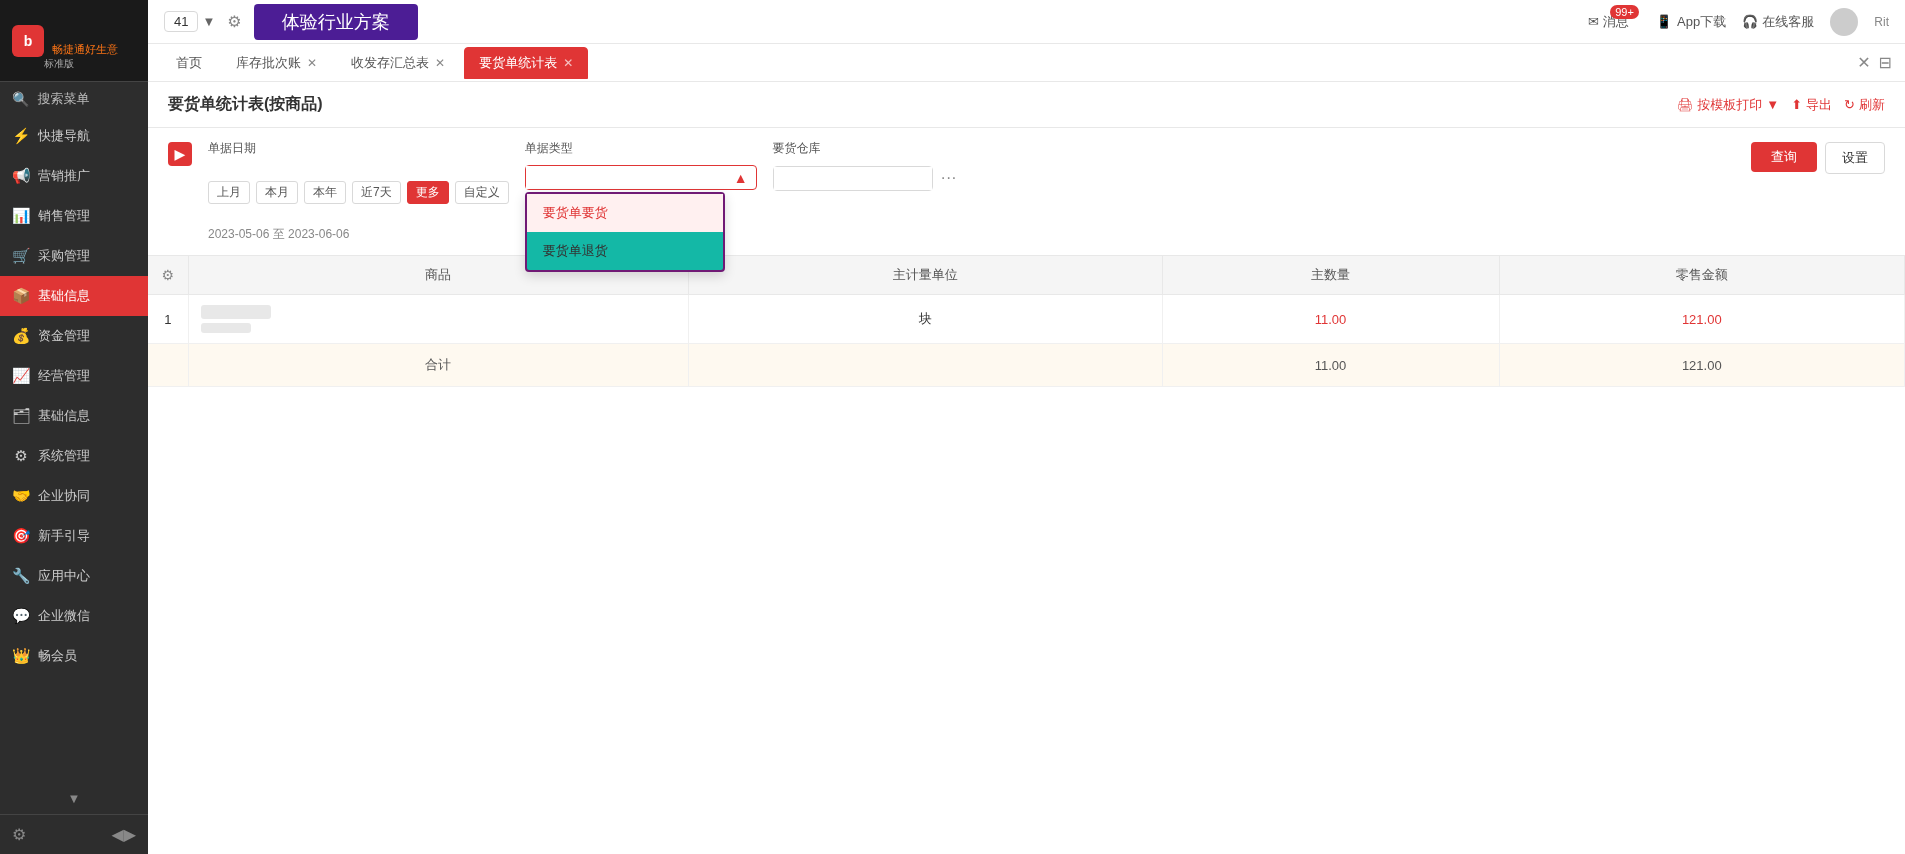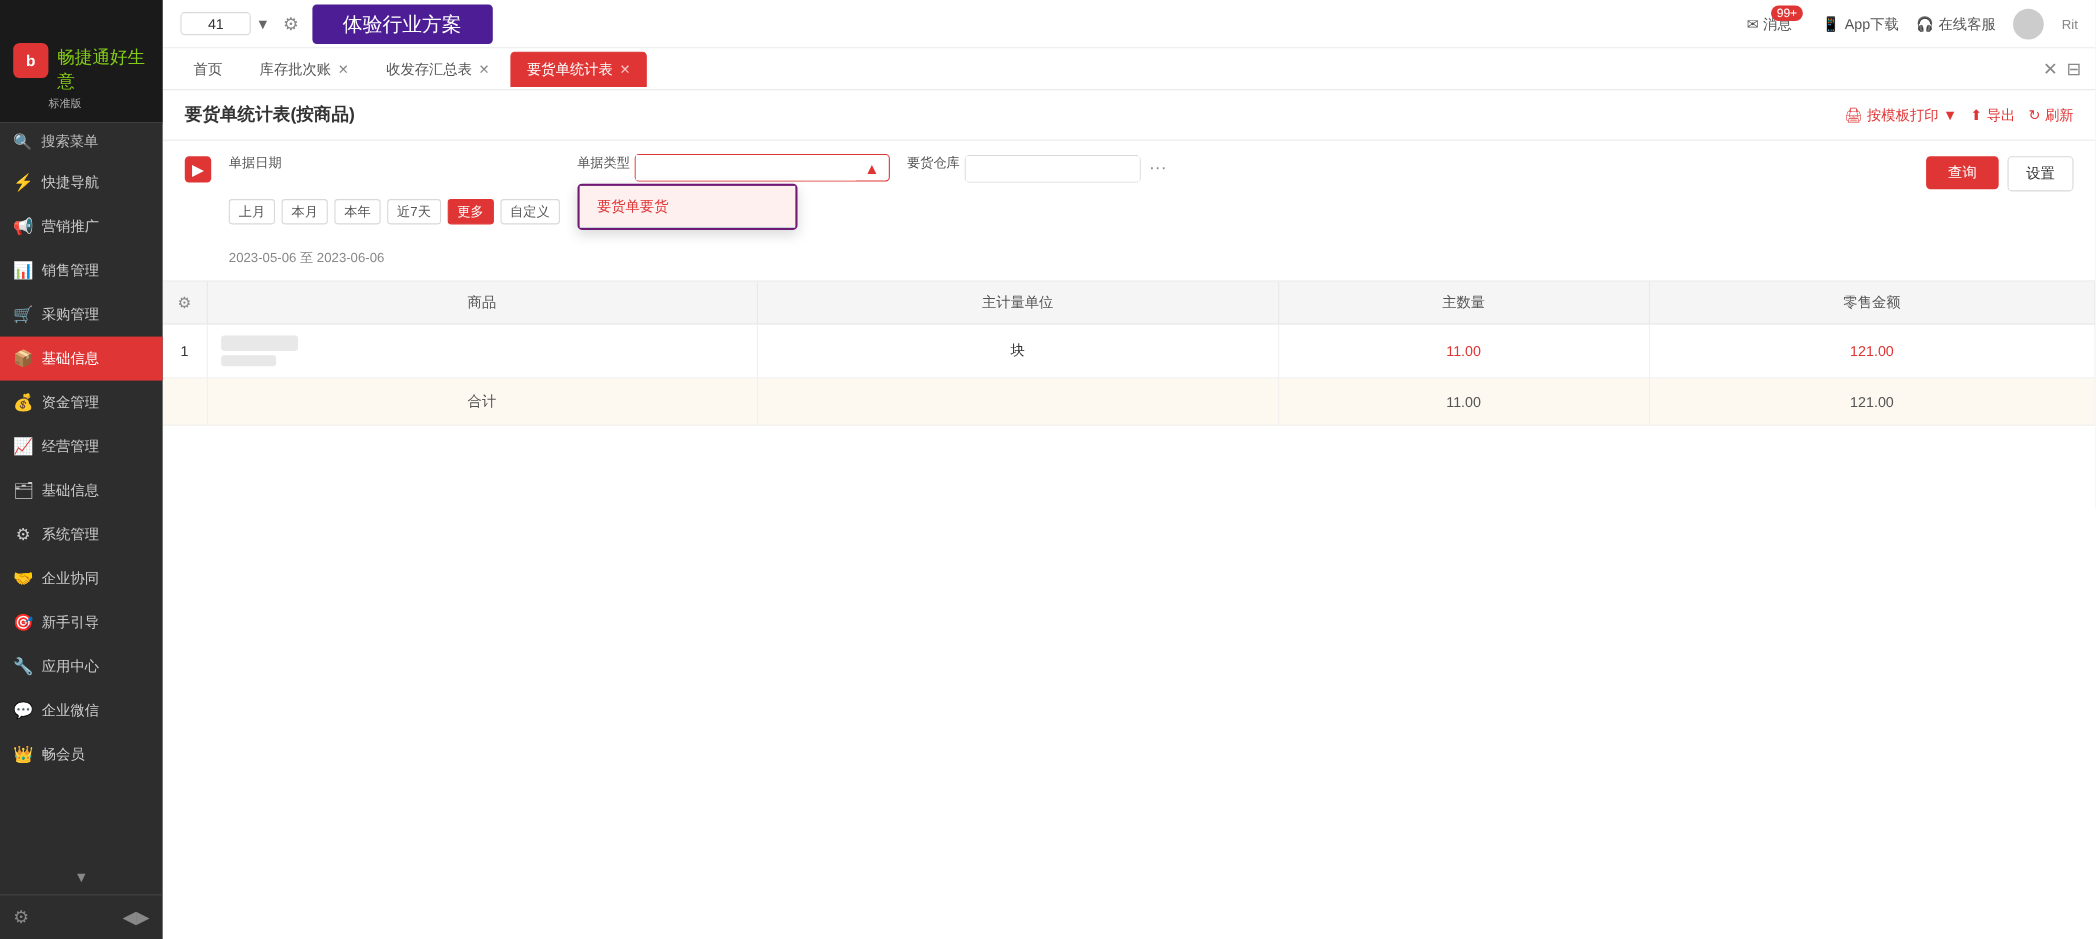"41" .topbar-company-num { padding: 2px 24px -> 2px 9px }
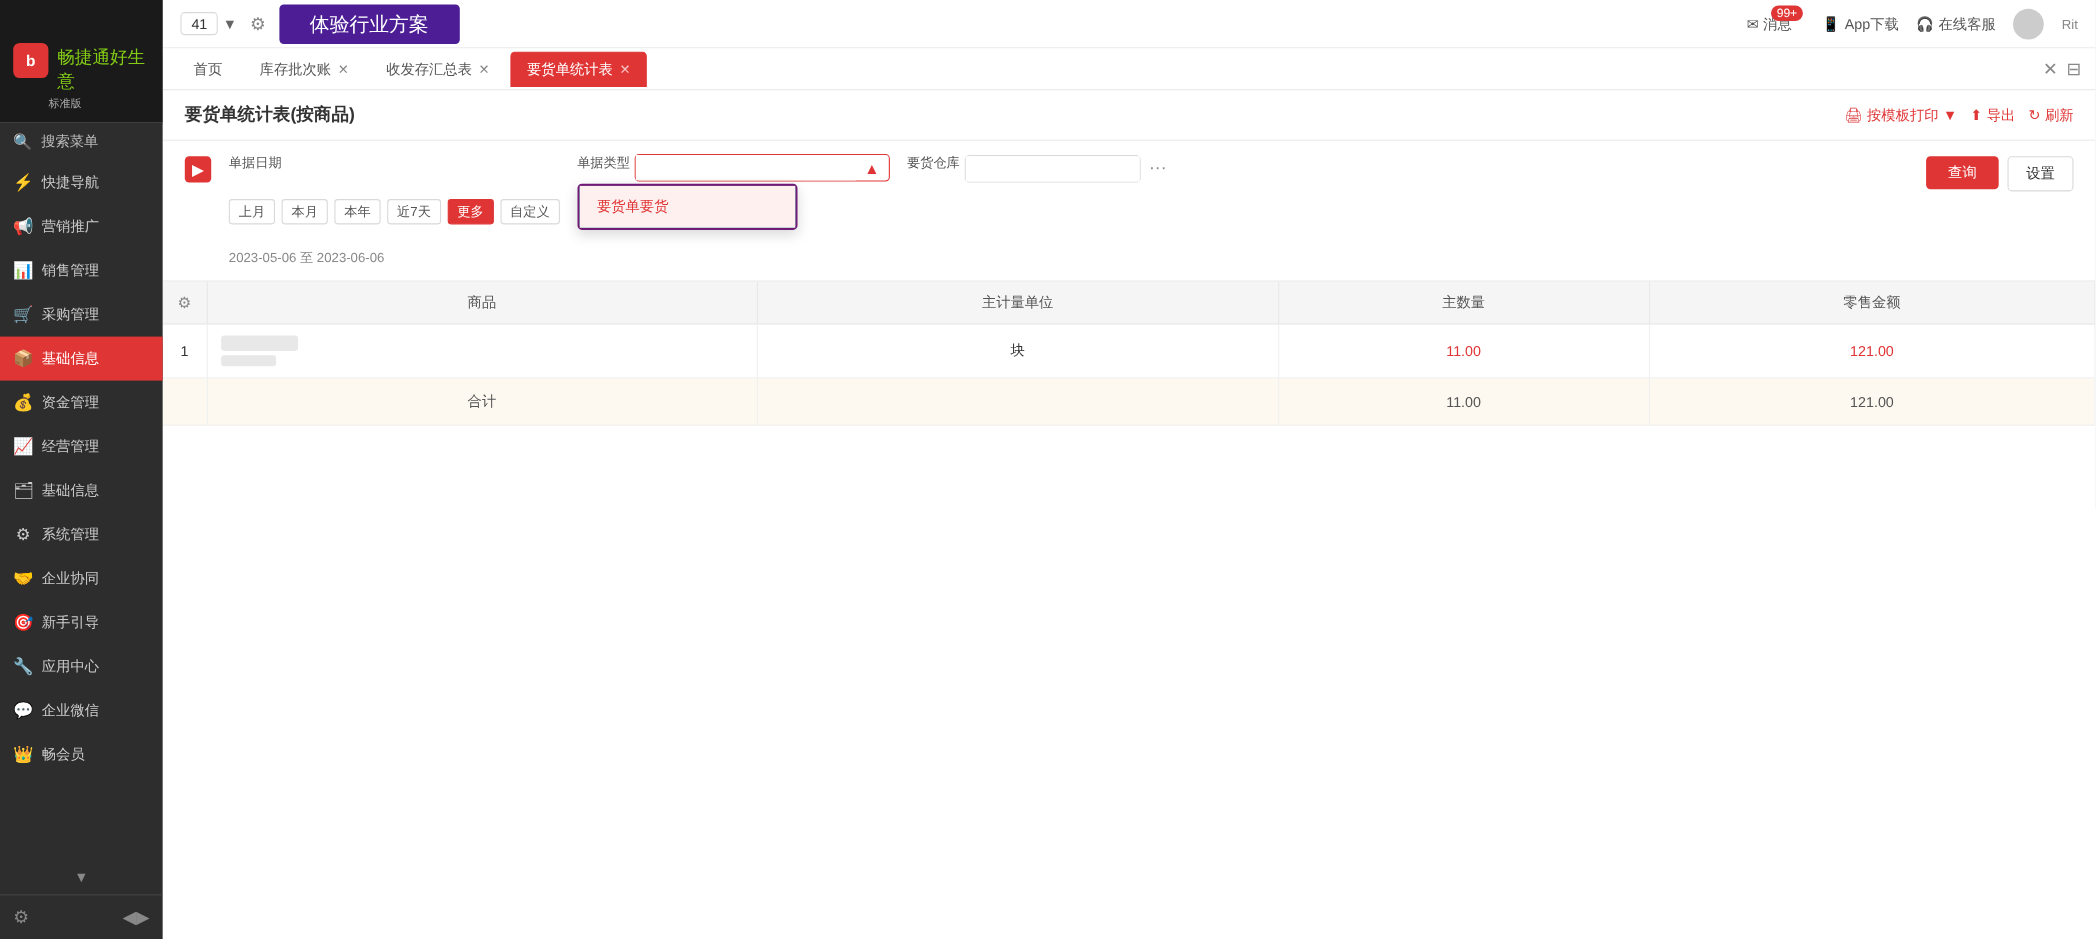"畅捷通好生意" .sidebar-logo-text { color: #84cc16 -> #f97316; font-size: 16px -> 11px }
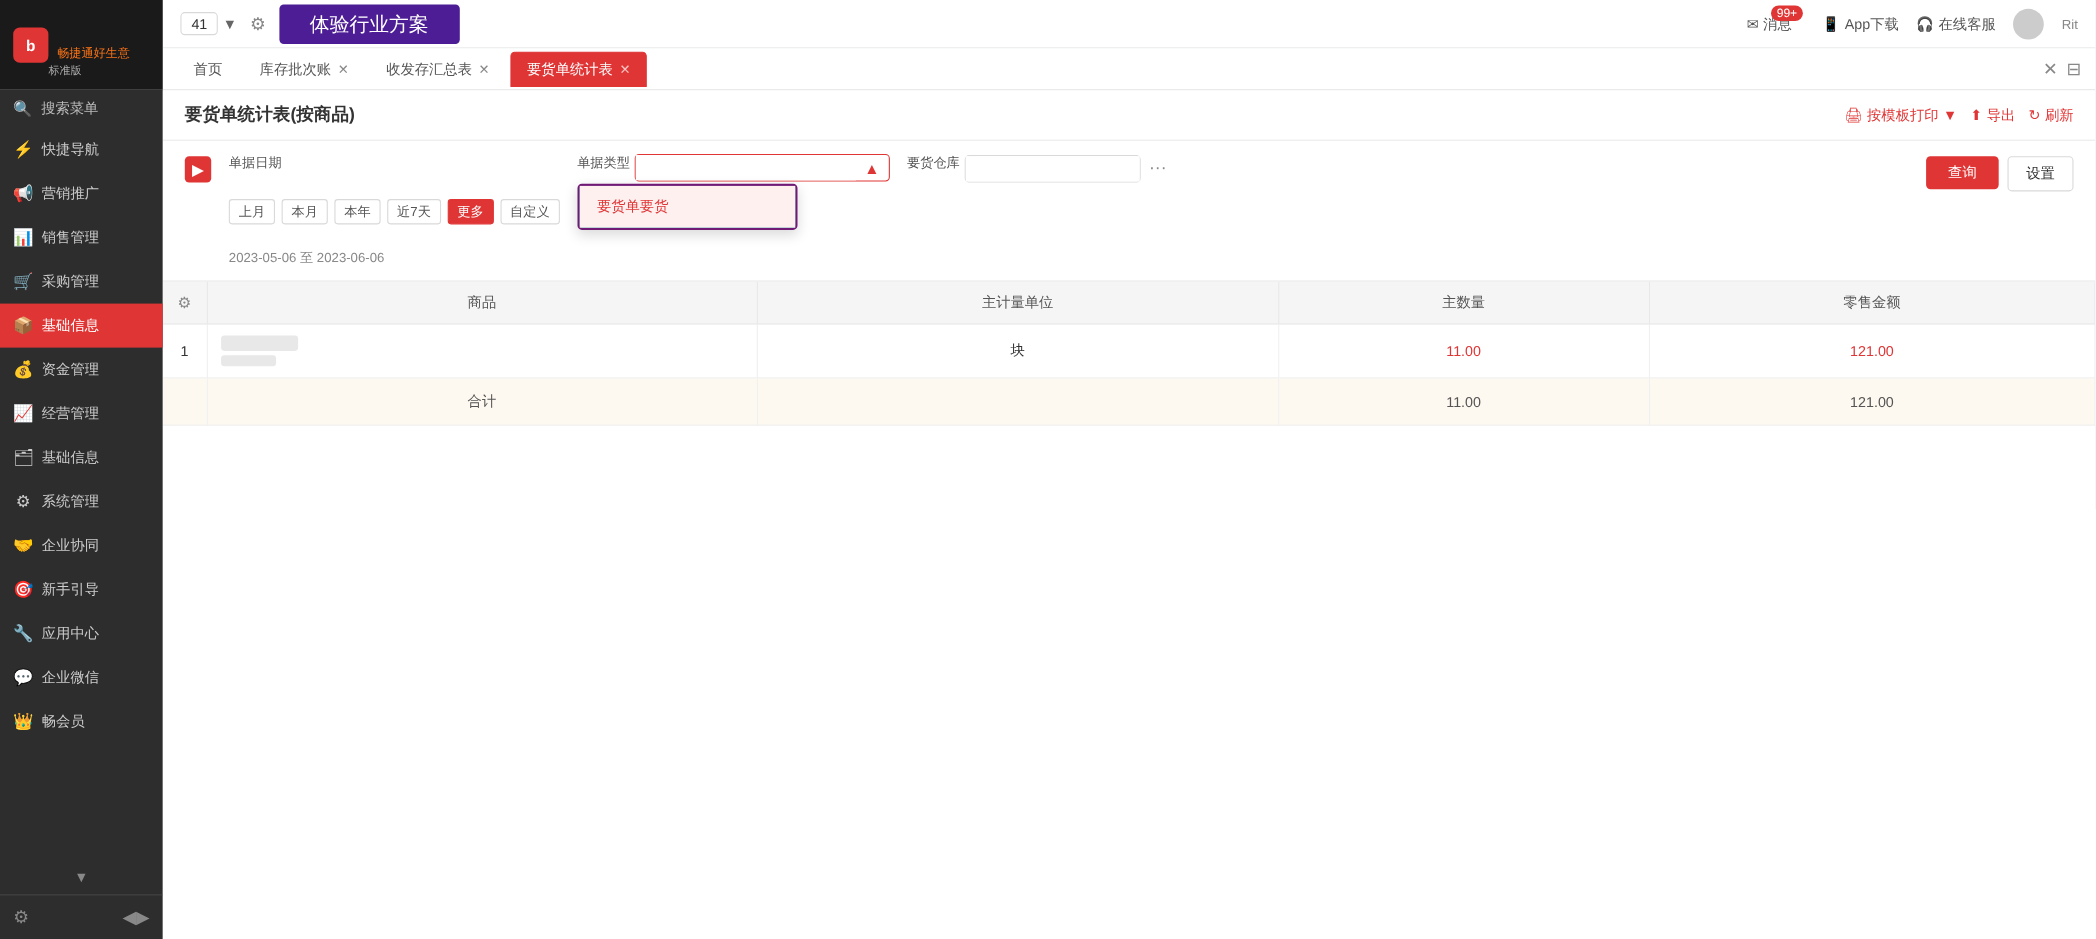"单据类型" .filter-select-group { flex-direction: row -> column }
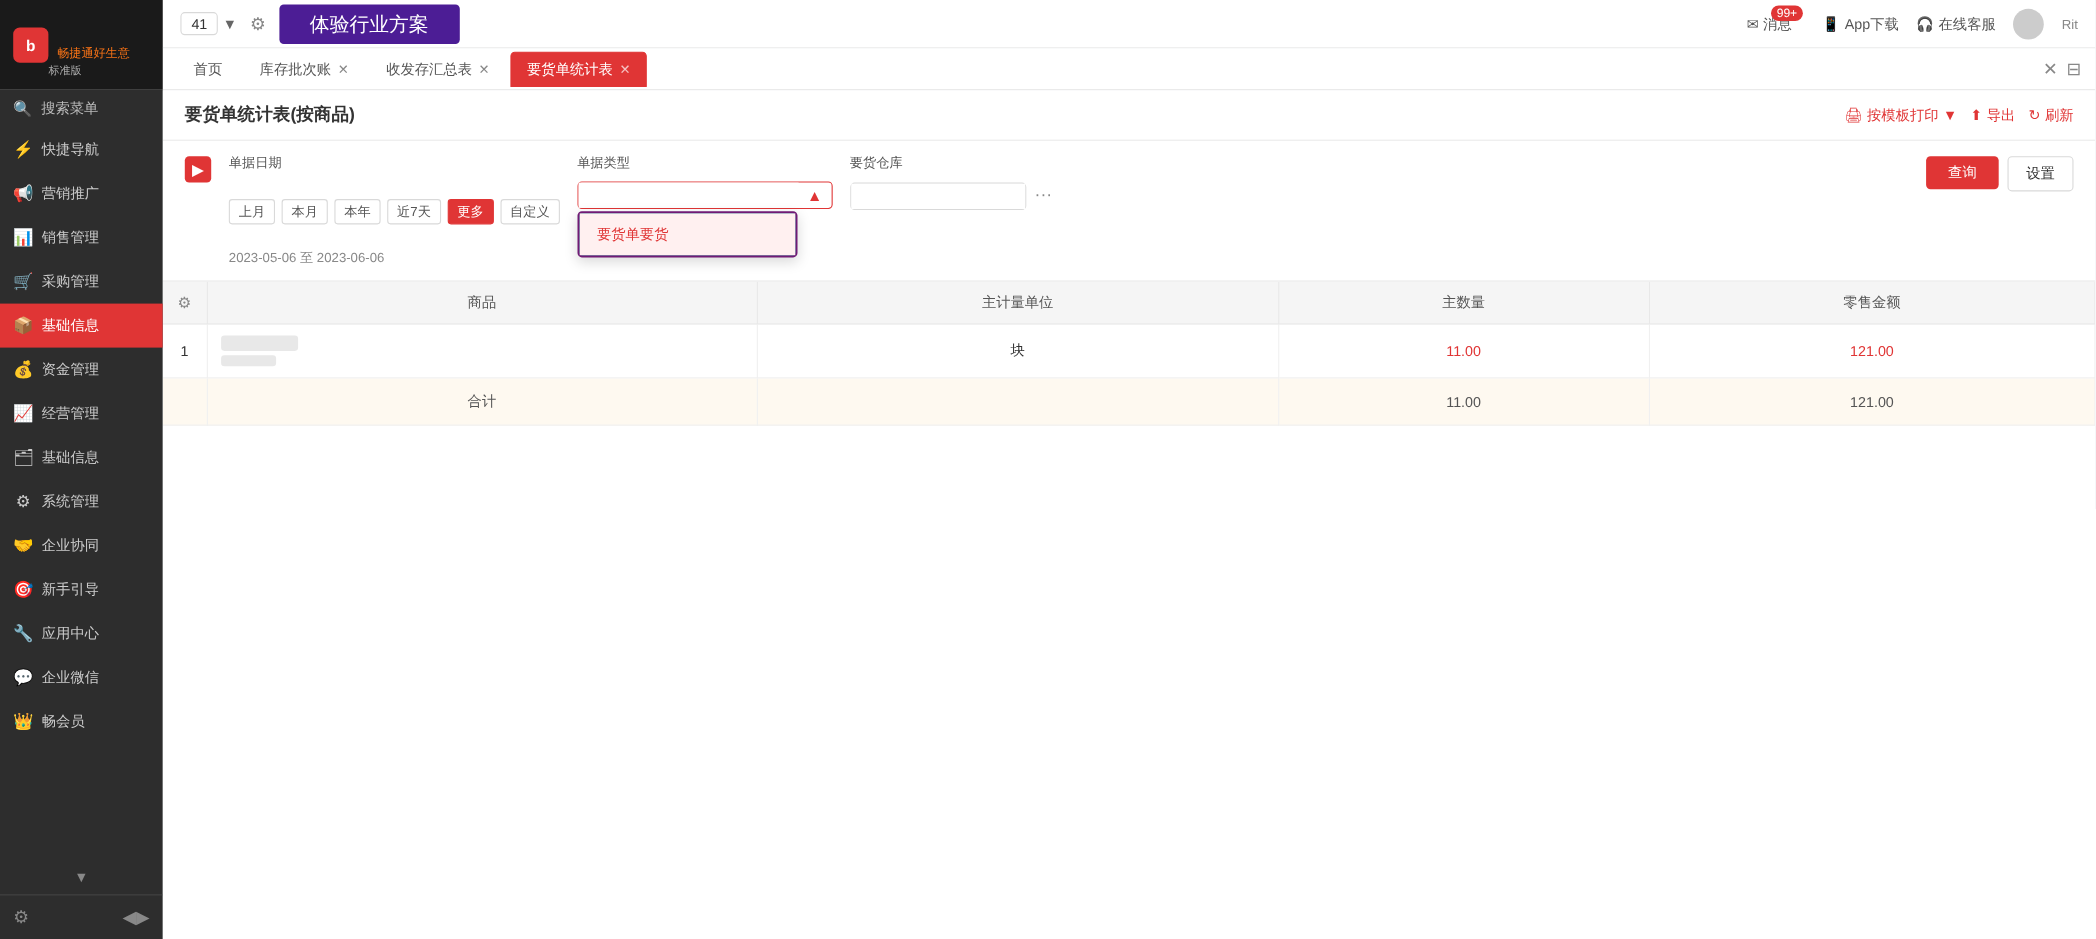"要货单退货" div.dropdown-item { html: none -> <div>要货单退货</div> }
